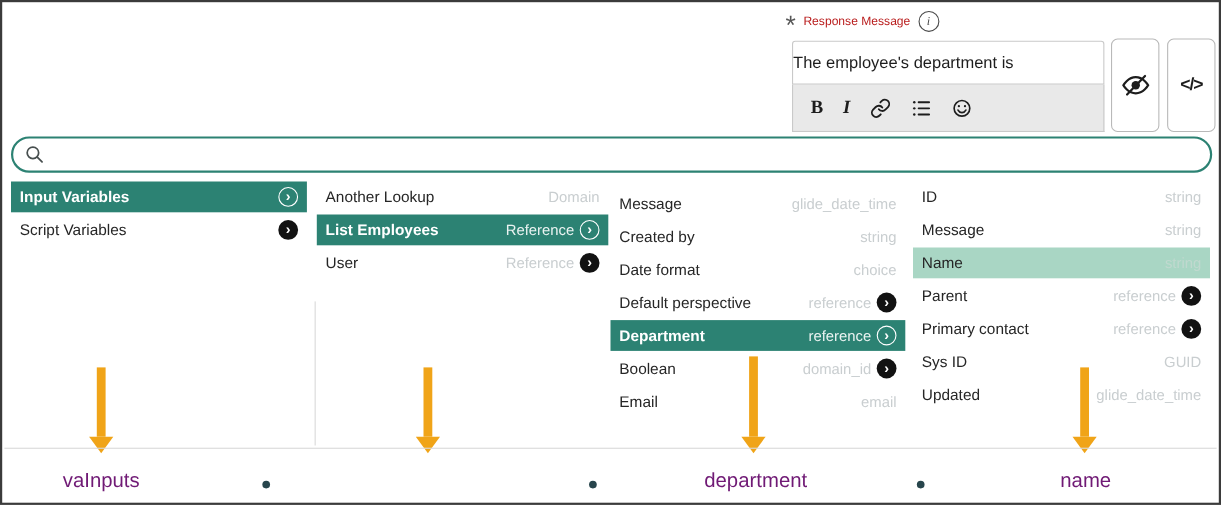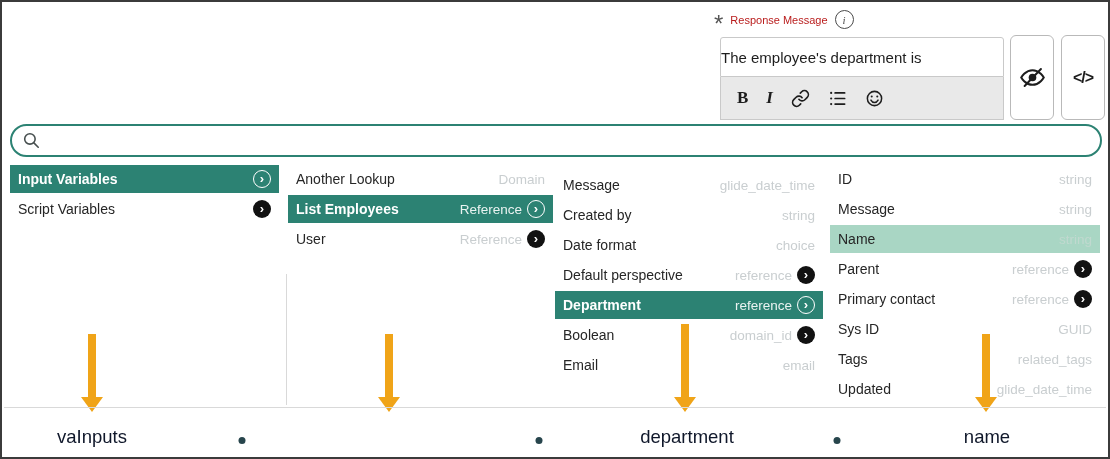"Tags" div.row { html: <div> <span>Tags</span> <span> <span>related_tags</span> </span> </div> -> none }
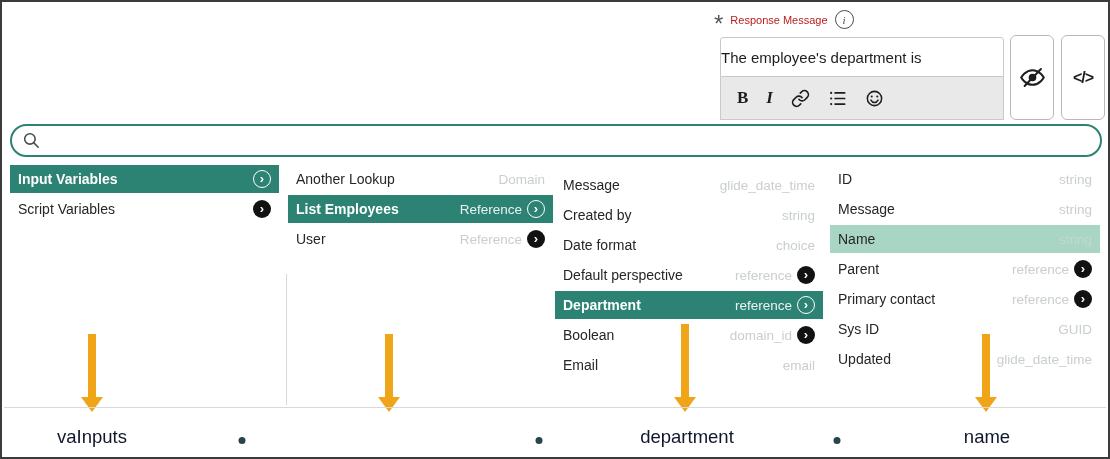"vaInputs" .bc { color: #0f172a -> #701a75 }
